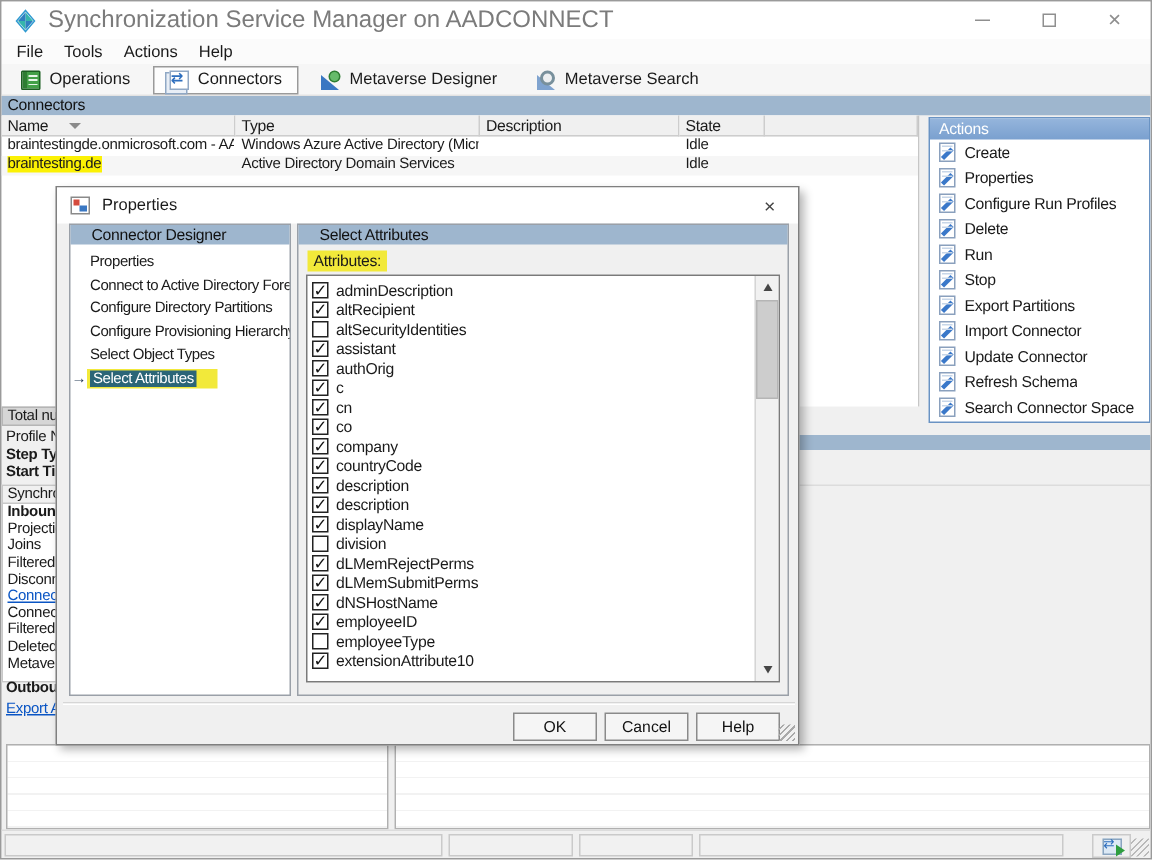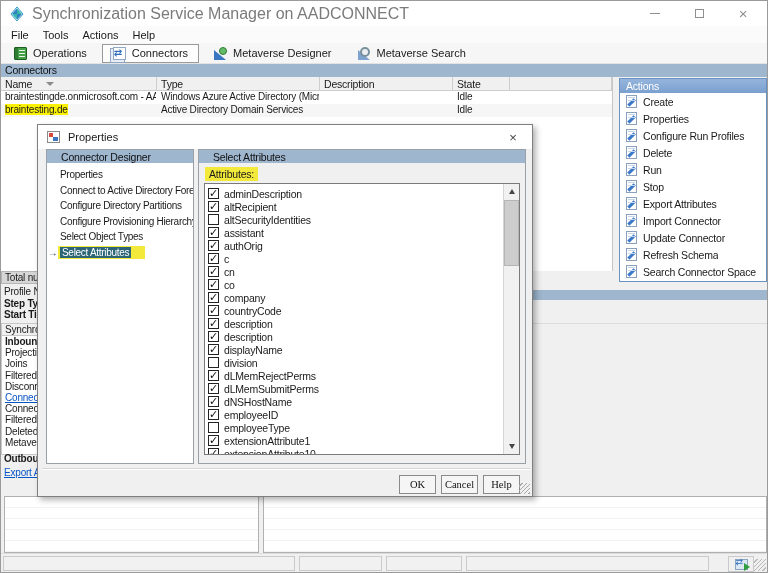"Export Attributes" span.nowrap { text: Attributes -> Partitions }
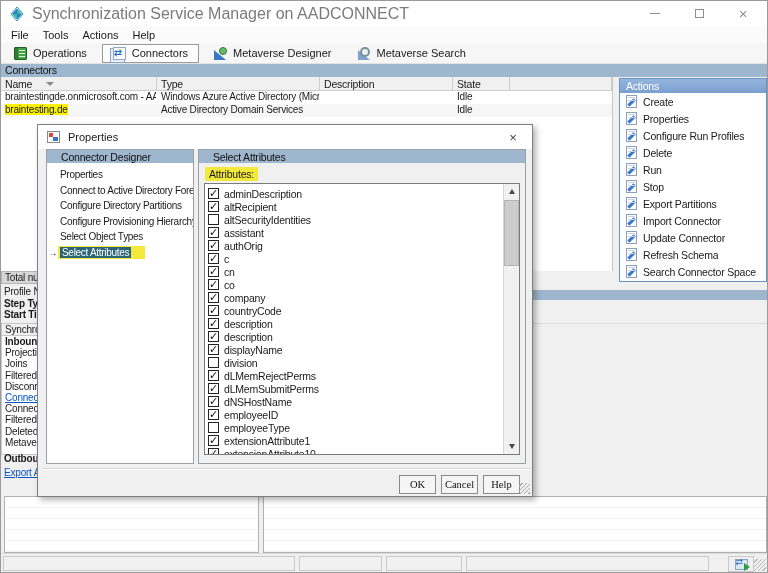"extensionAttribute1" div.attr-row { html: <div> <span></span> <span>extensionAttribute1</span> </div> -> none }
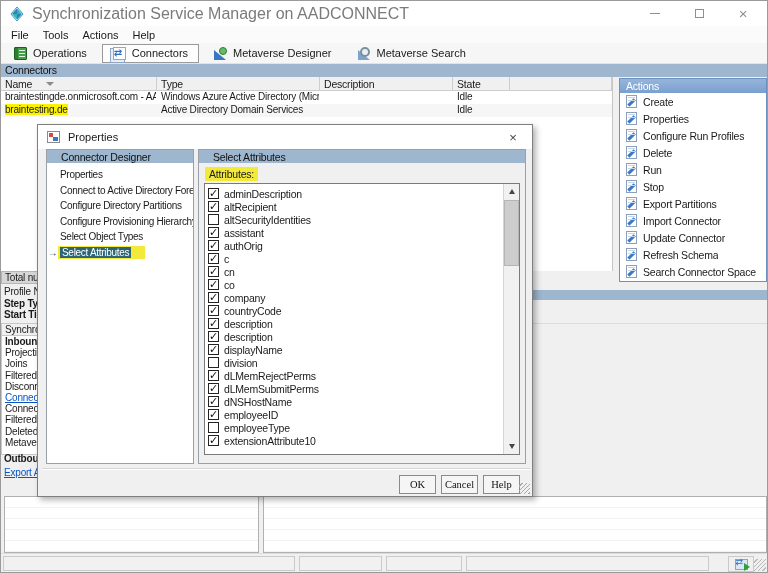"OK" .btn { font-family: Liberation Serif, serif -> Liberation Sans, sans-serif; width: 37px -> 56px }
